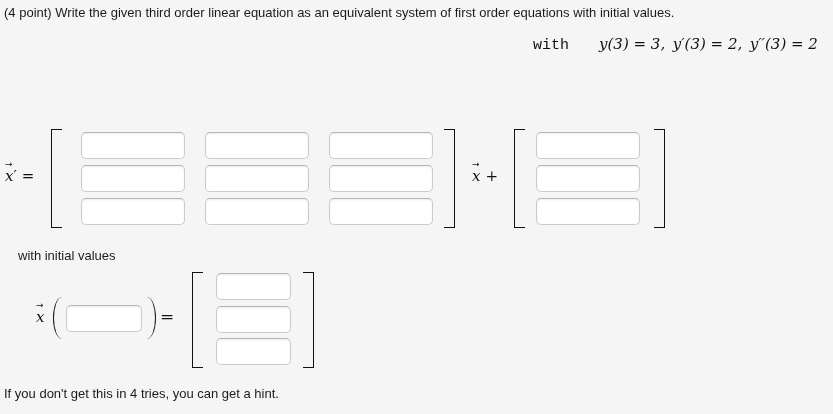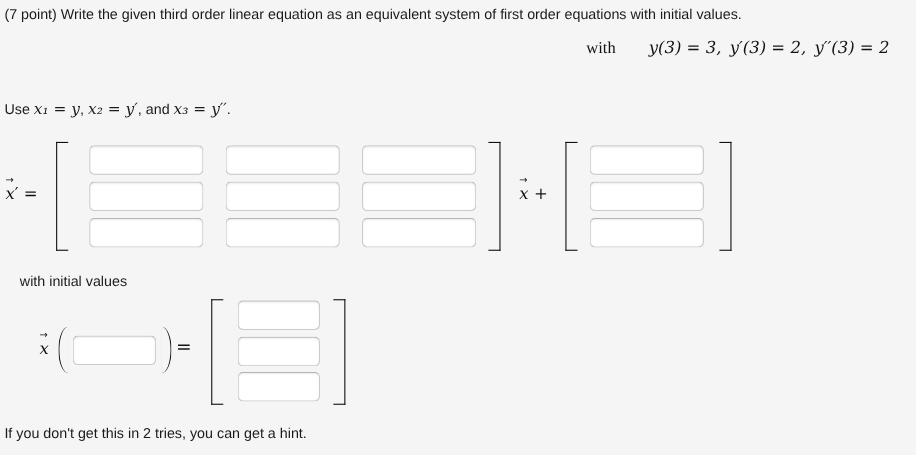"(7 point) Write the given" div.abs { text: 7 -> 4 }
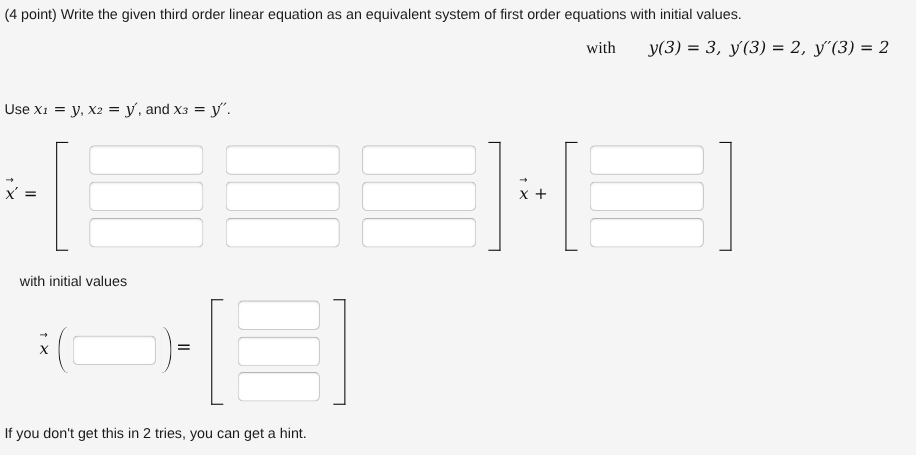"with" .roman { font-family: Liberation Serif, serif -> Liberation Mono, monospace }
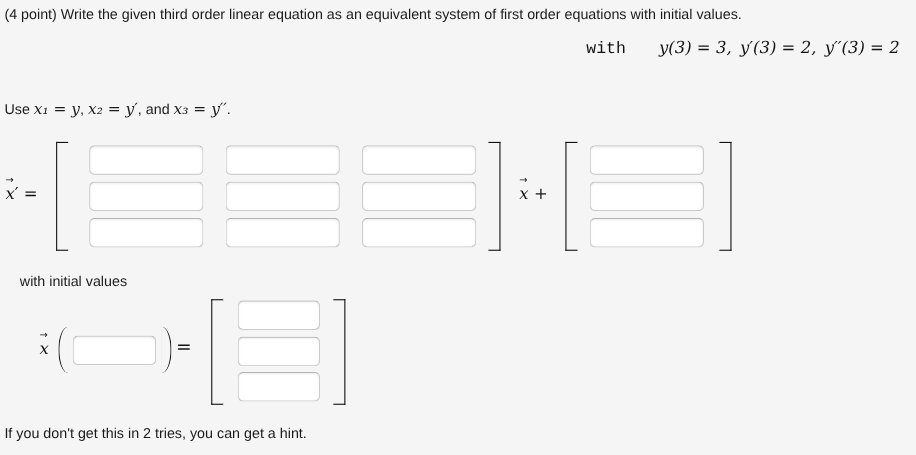"Use x₁ = y, x₂" div.abs { html: <div> <span>Use </span><span>x₁ = y</span><span>, </span><span>x₂ = y′</span><span>, and </span><span>x₃ = y′′</span><span>.</span> </div> -> none }
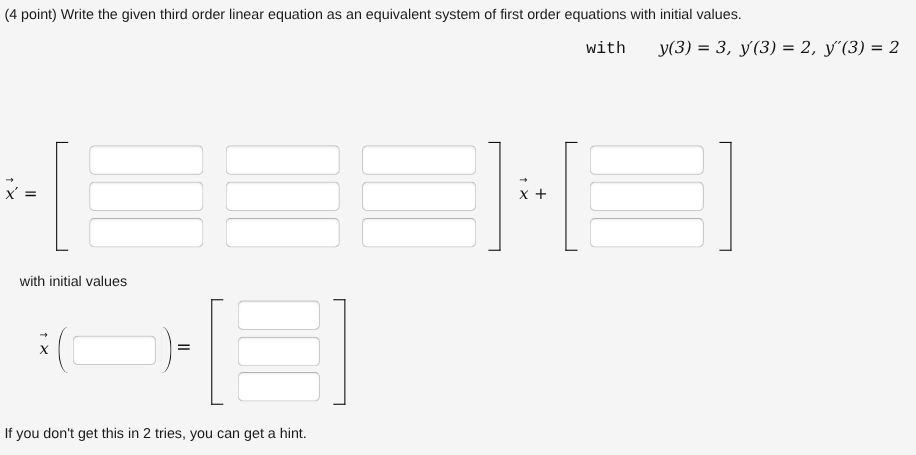"If you don't get this" div.abs { text: 2 -> 4 }
